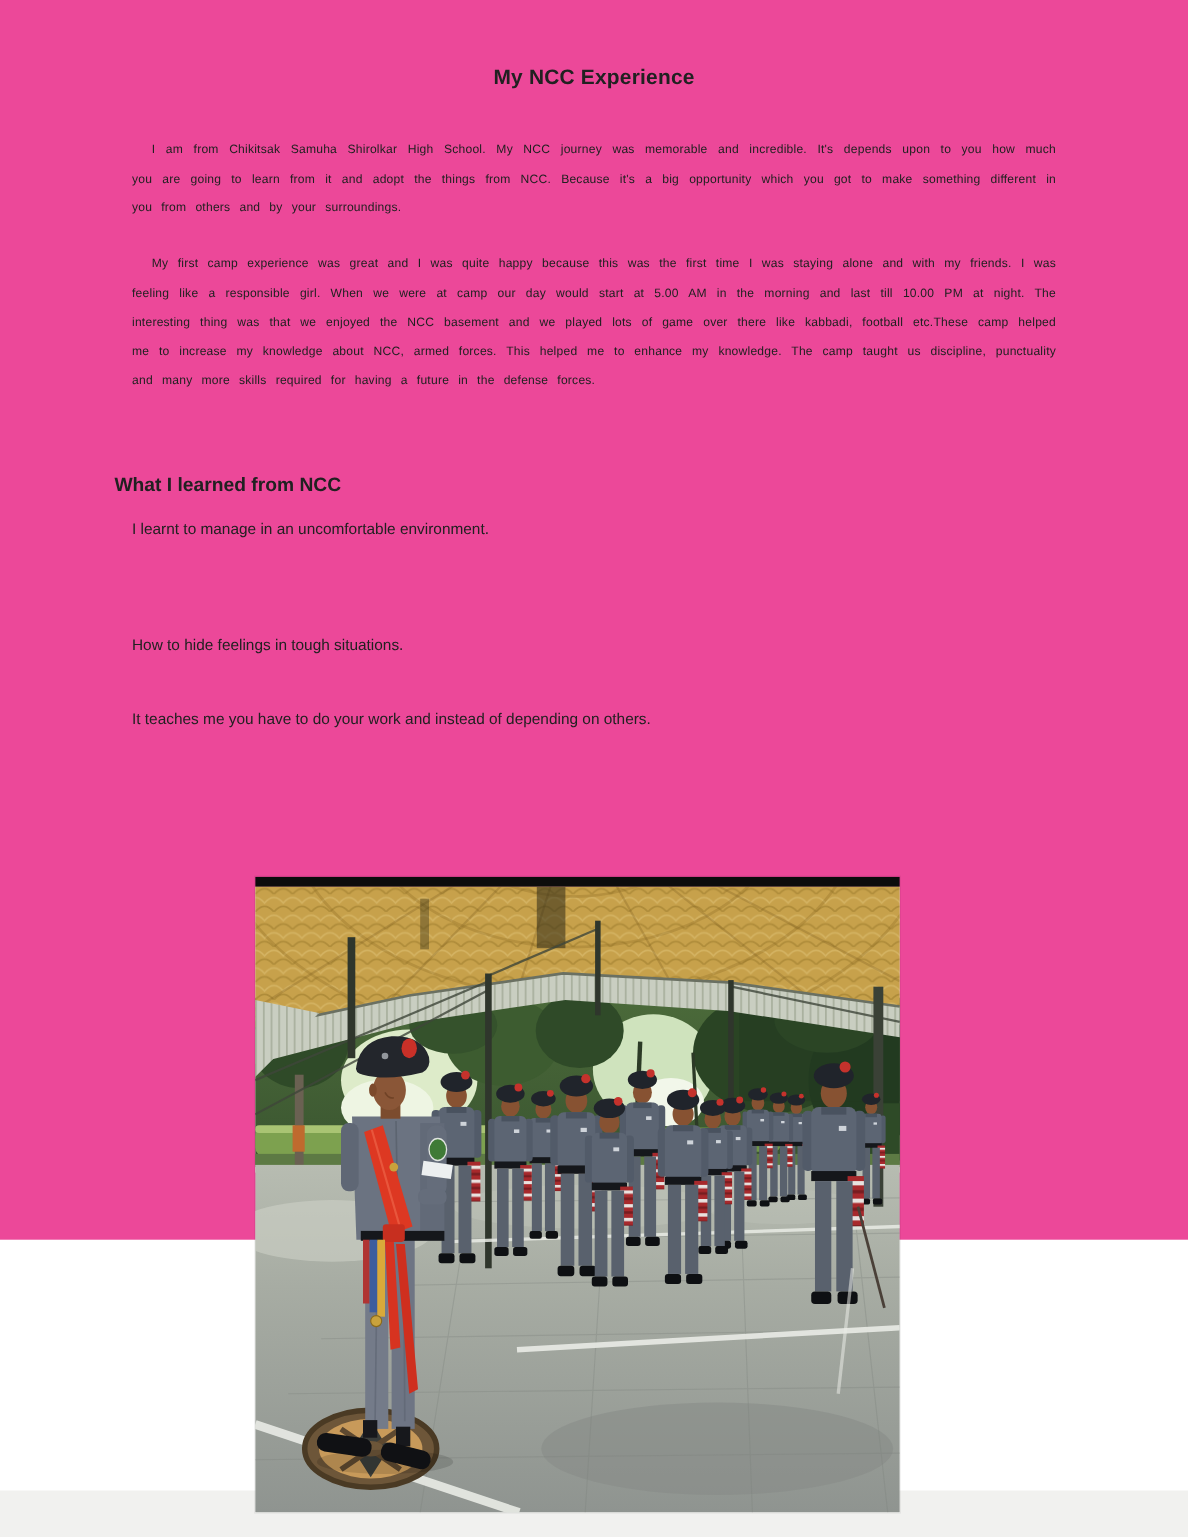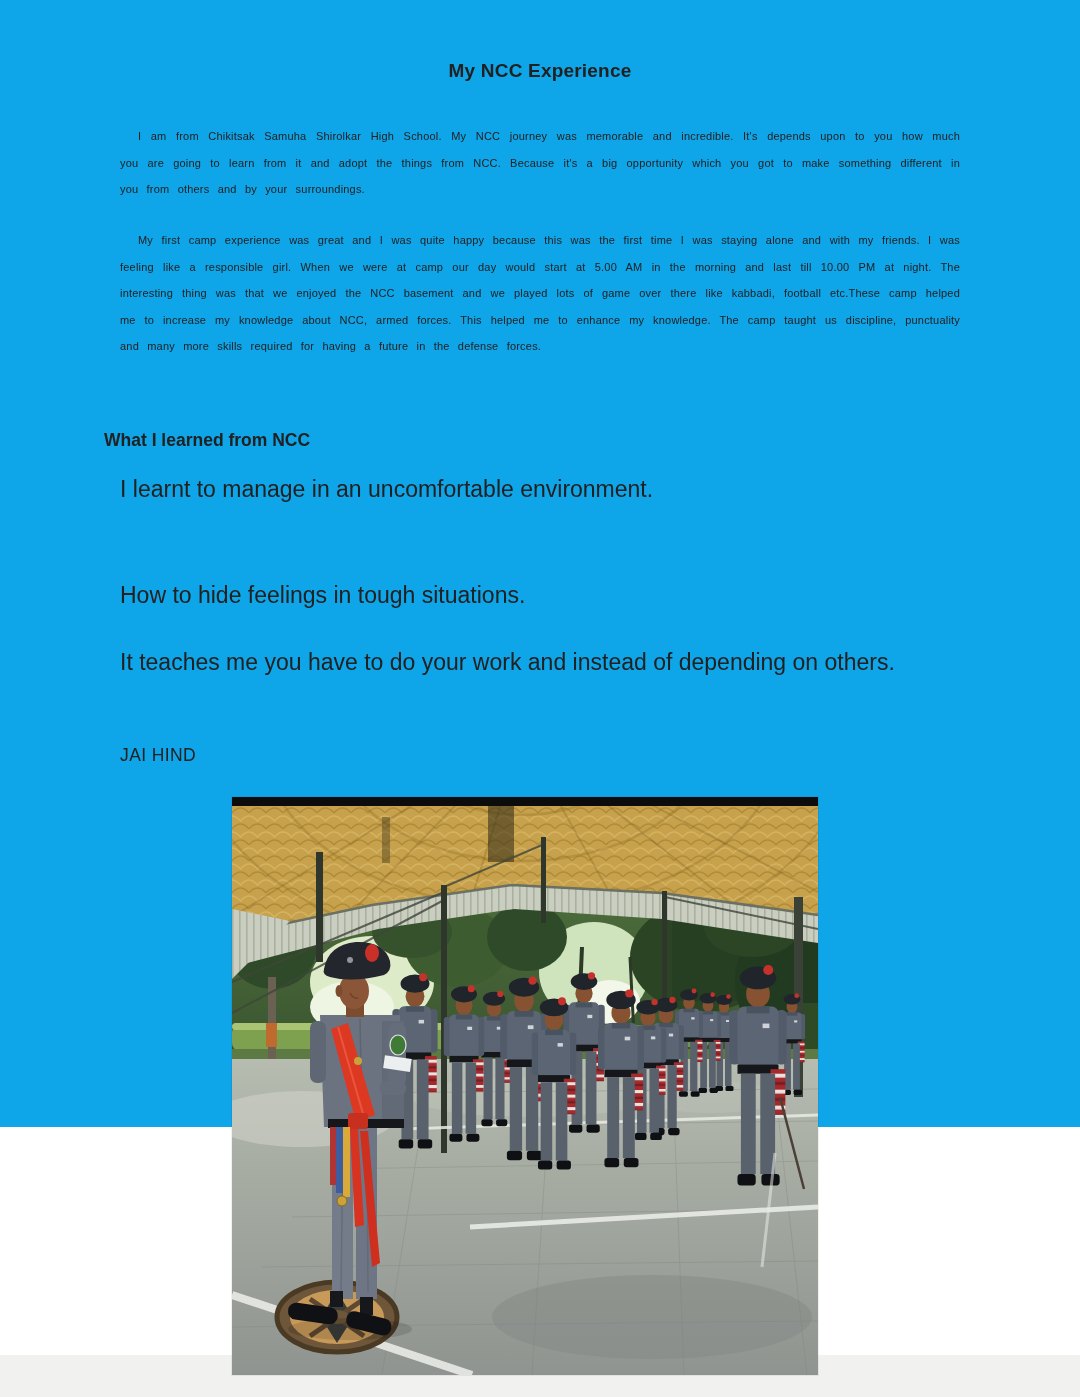"My NCC Experience" .doc { background: #0ea5e9 -> #ec4899 }
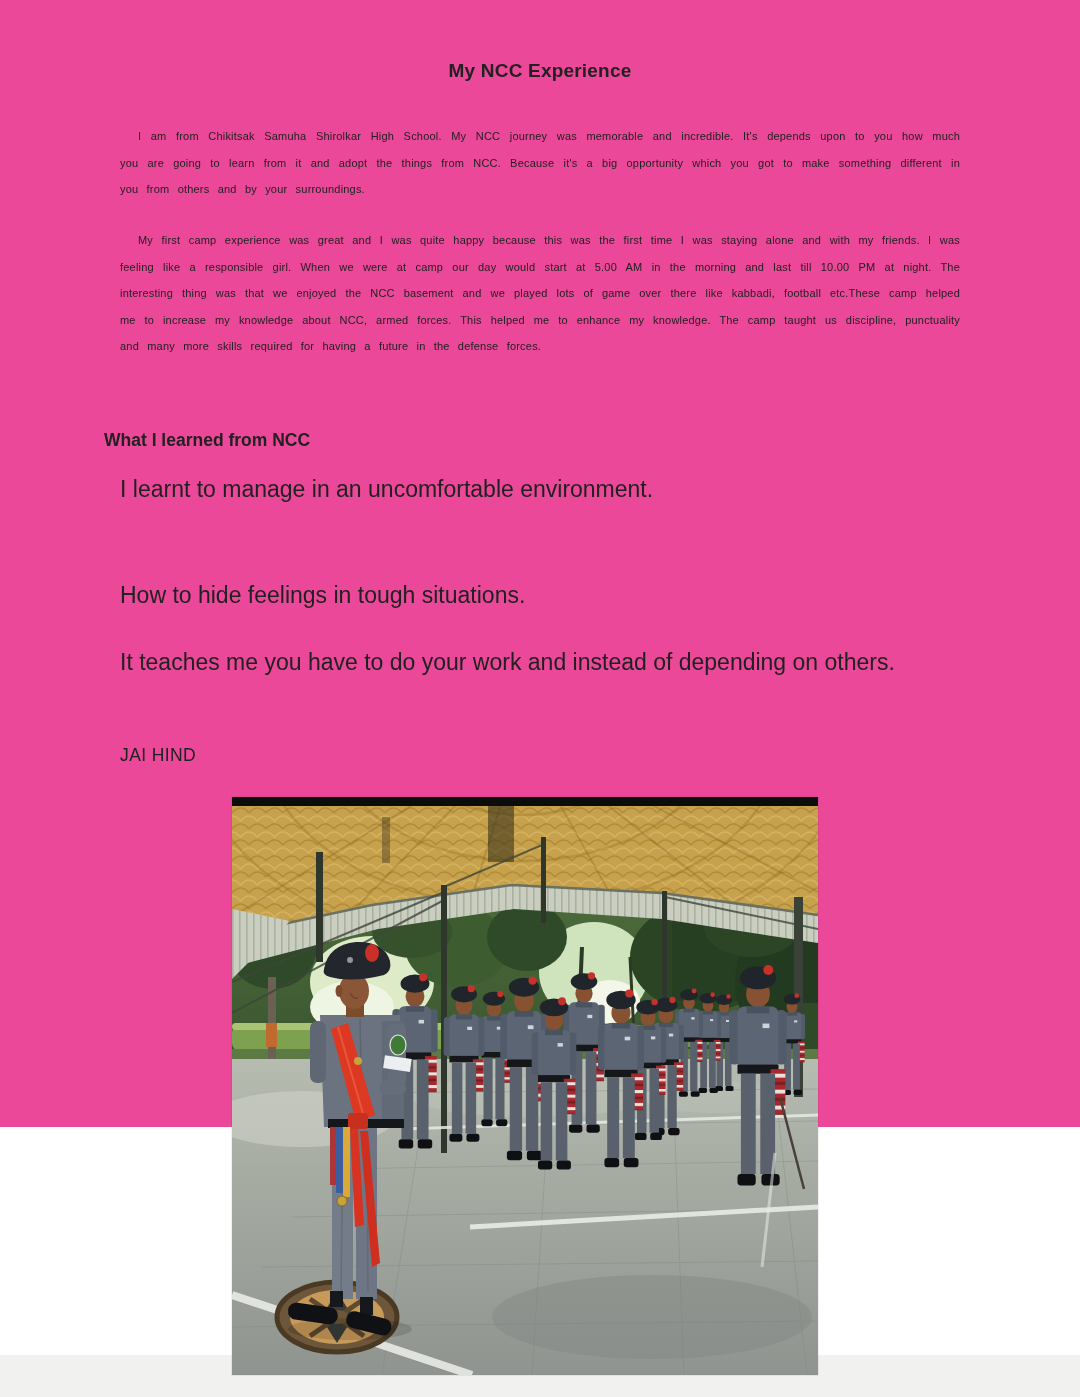"I learnt to manage in" .item { font-size: 23px -> 14px }
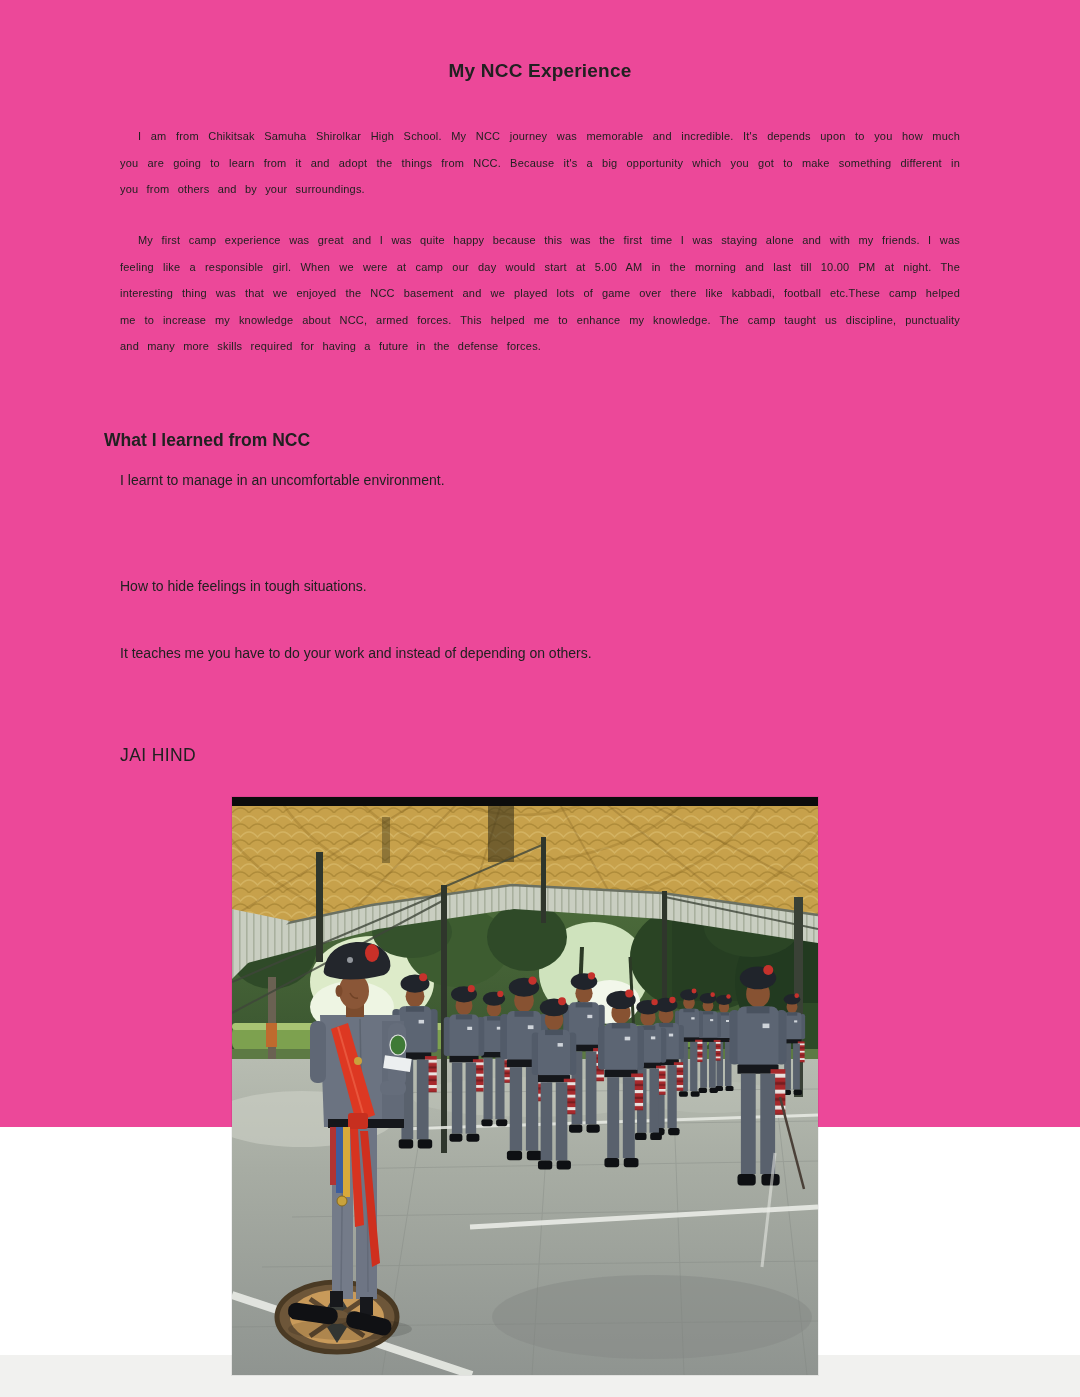"JAI HIND" div.closing { html: <div>JAI HIND</div> -> none }
